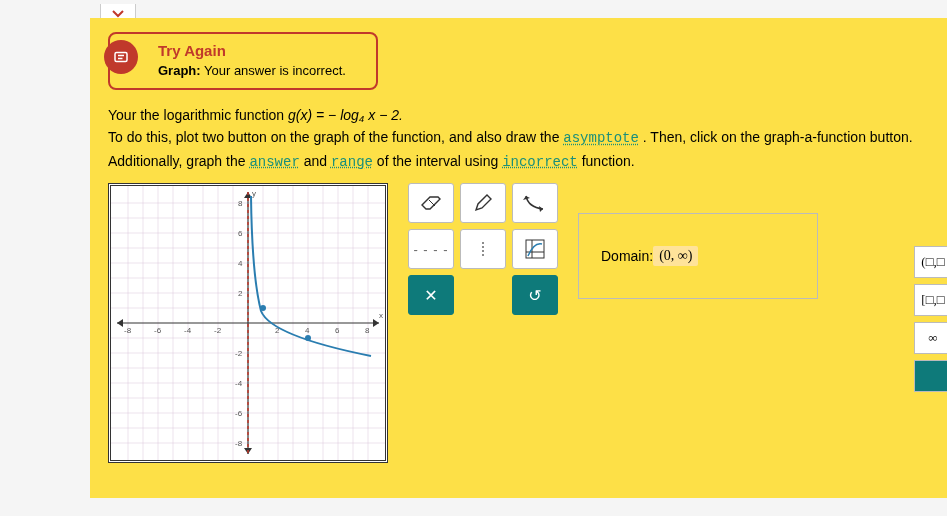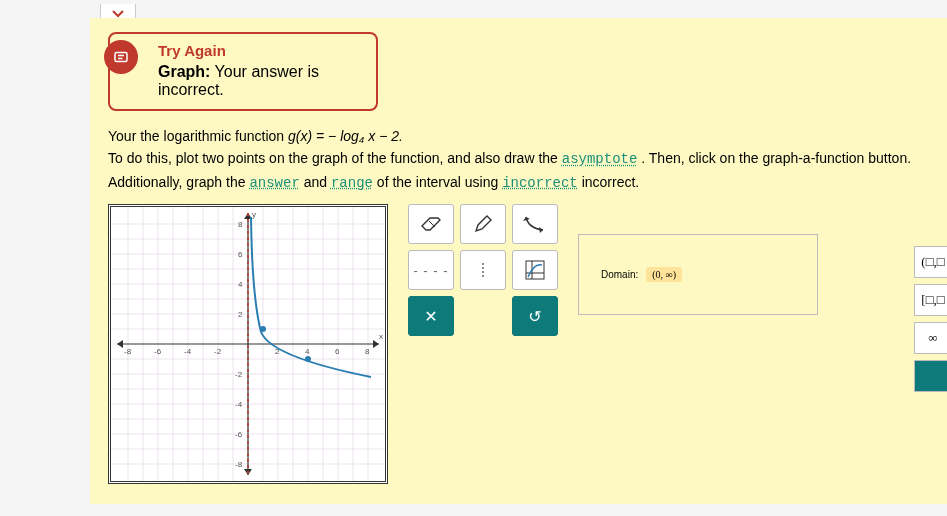"Try Again" .main { background: #fef9c3 -> #fde047 }
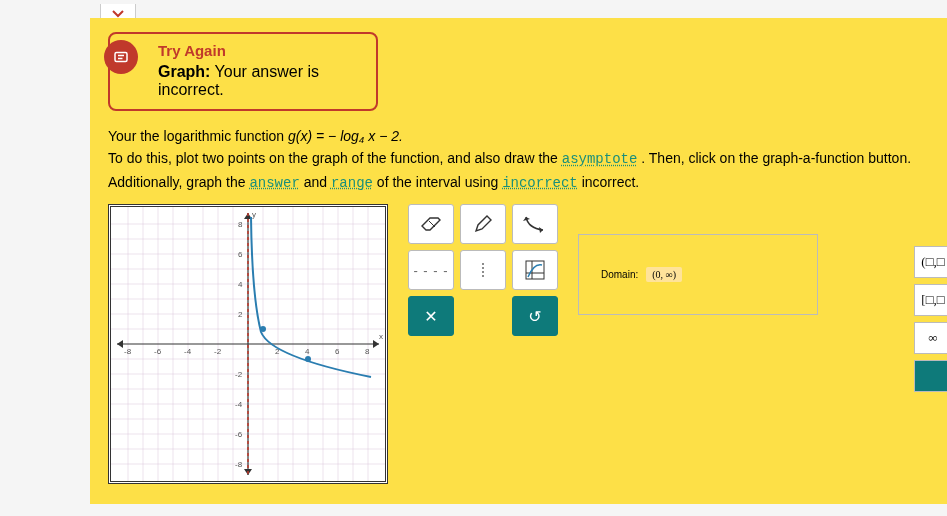"Graph: Your answer is incorrect." .fb-sub { font-size: 16px -> 13px }
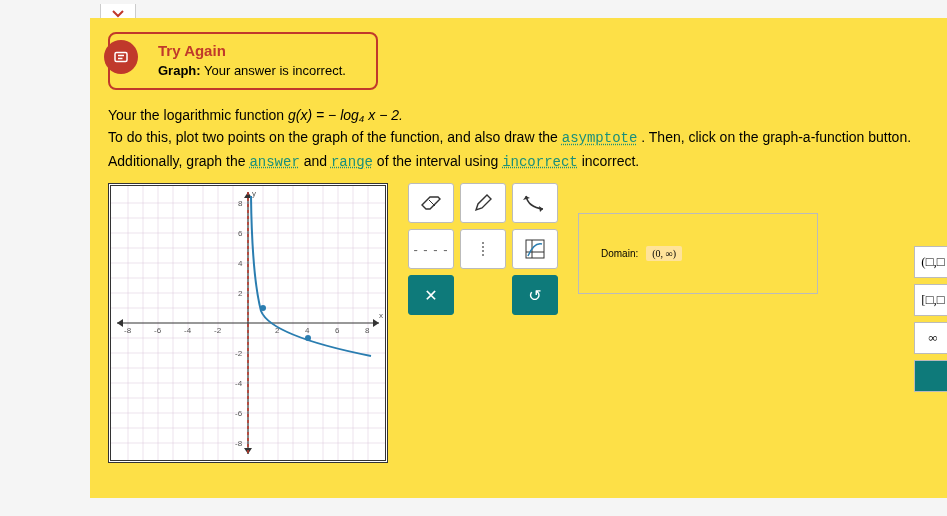"To do this, plot two" span { text: points -> button }
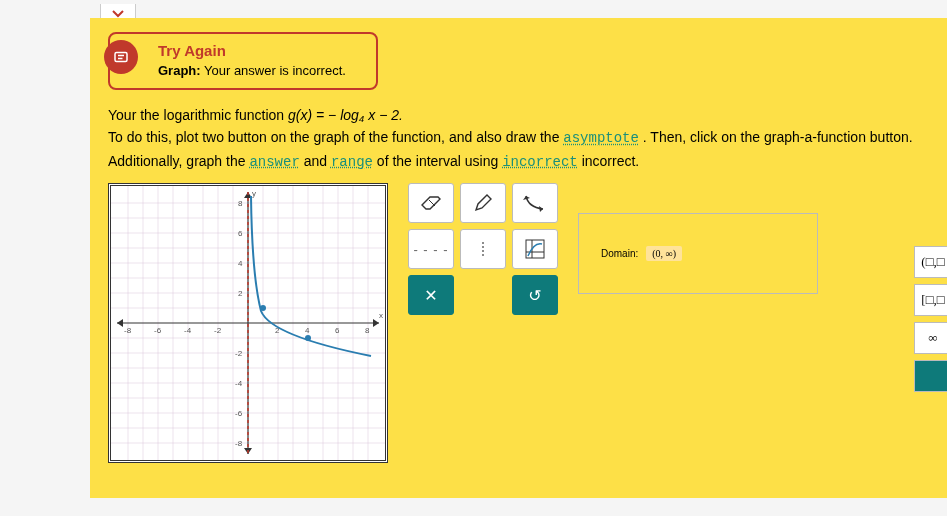"incorrect." span { text: incorrect -> function }
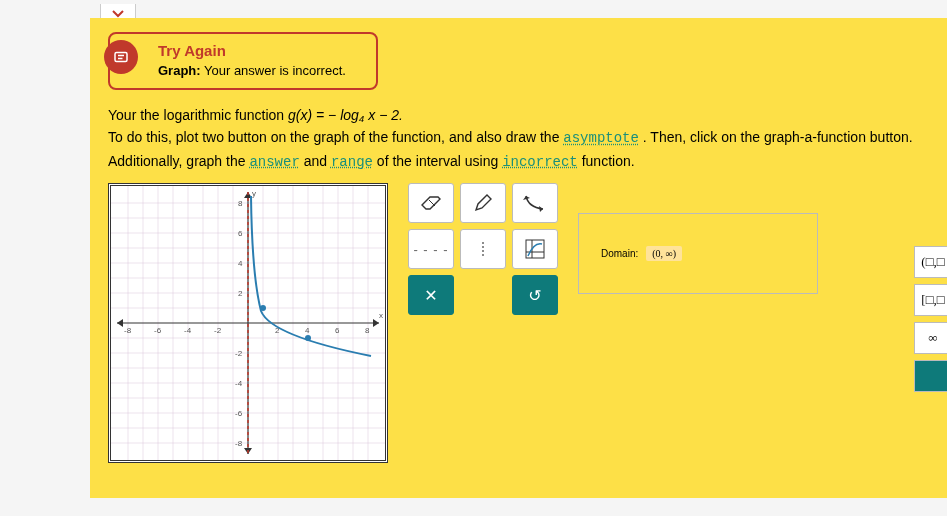"Domain:" .answer-row { font-size: 10px -> 14px; gap: 8px -> 0 }
